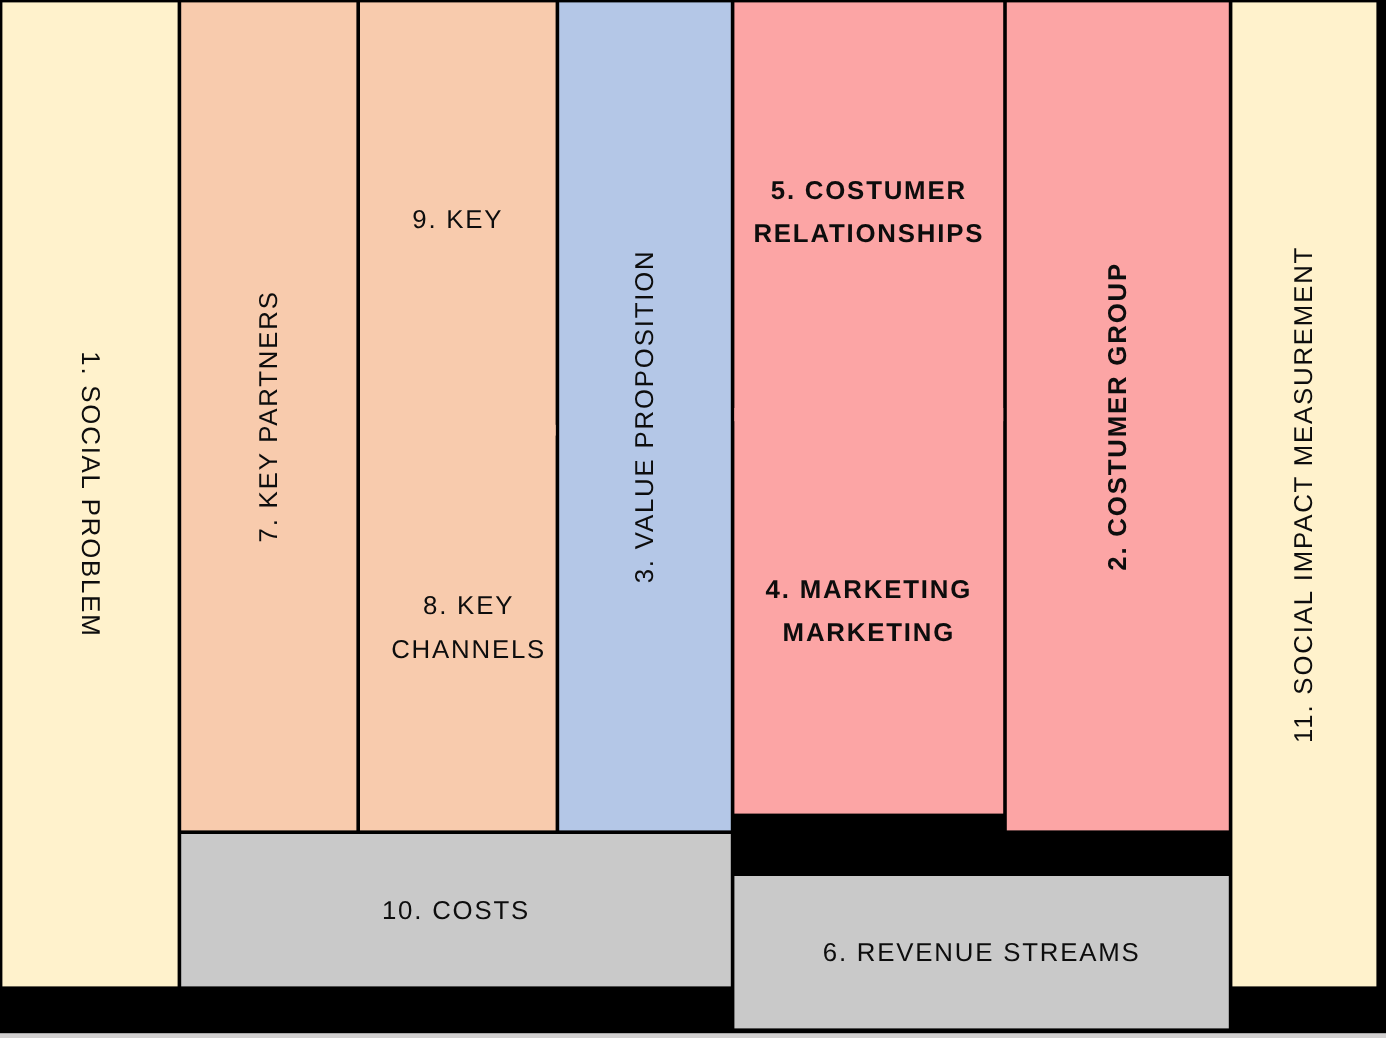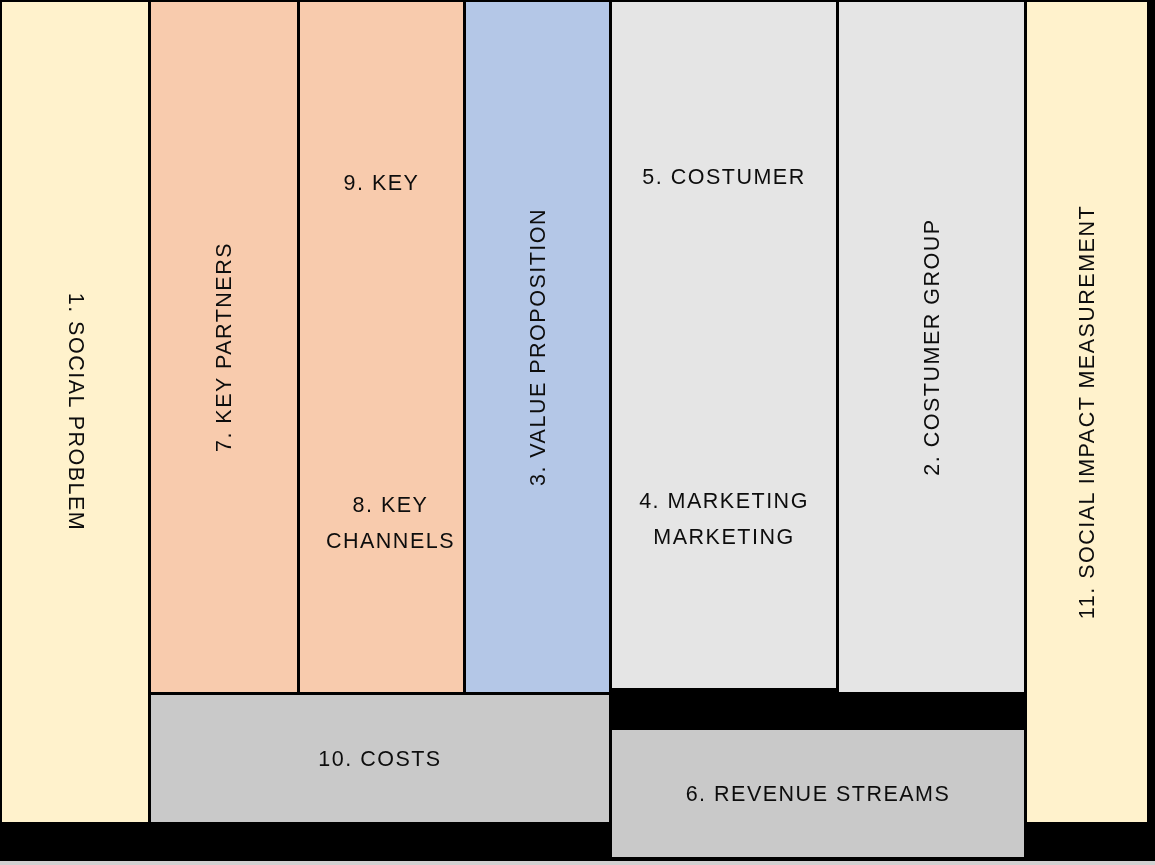"5. COSTUMER" .bg-green { background: #e5e5e5 -> #fca5a5; font-weight: none -> bold }
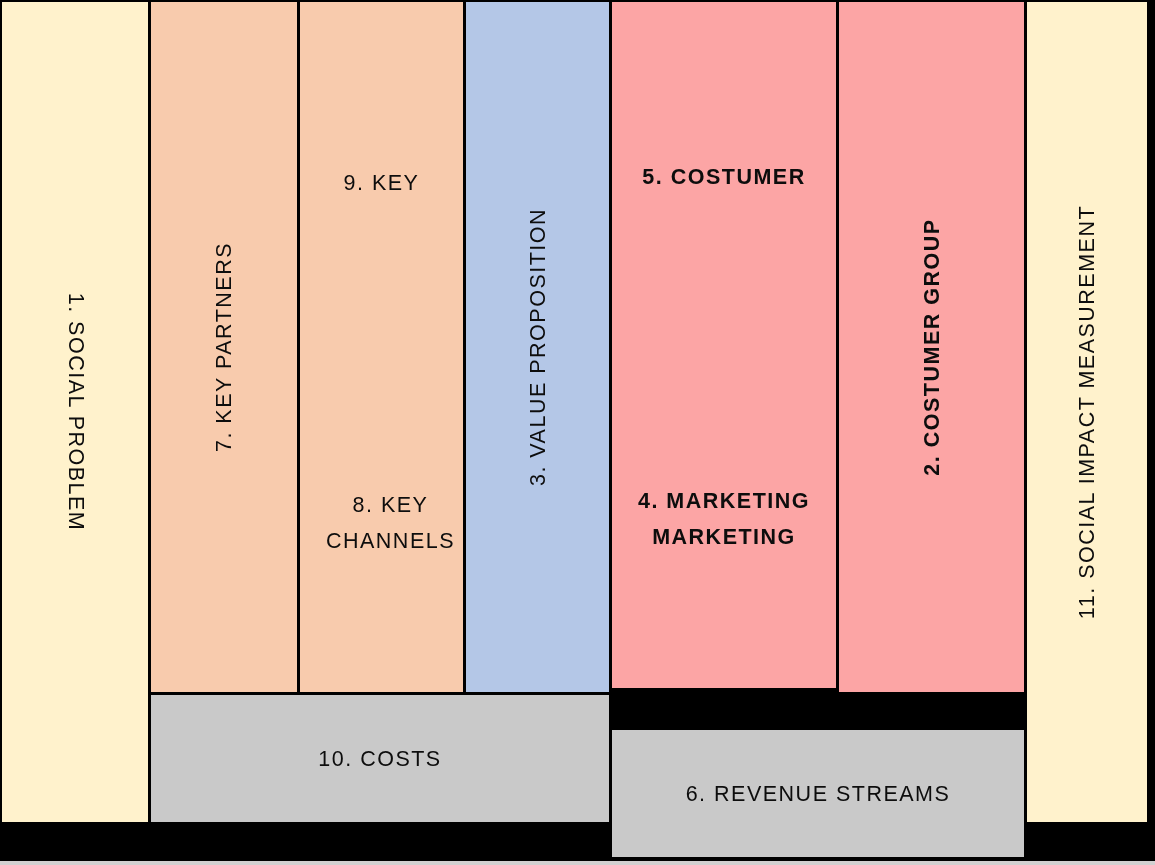"RELATIONSHIPS" span { html: none -> <span>RELATIONSHIPS</span> }
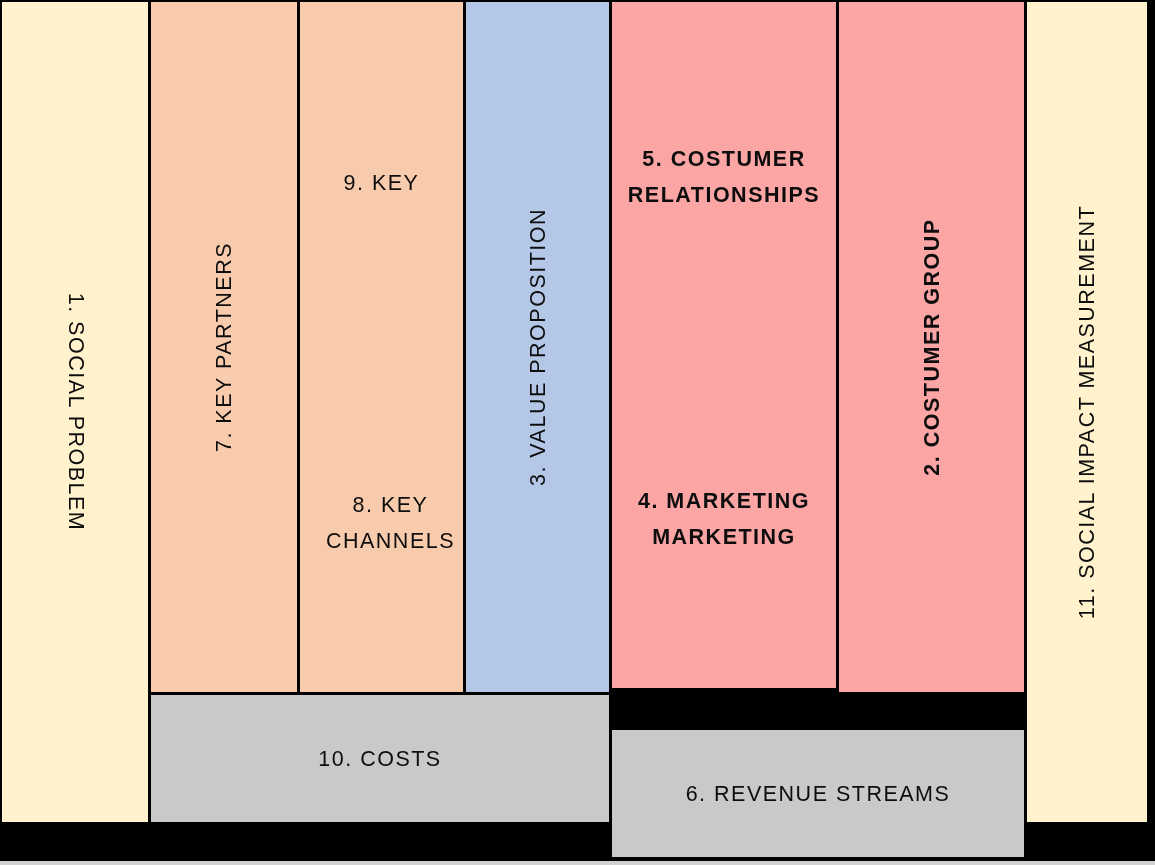"4. MARKETING" #cell-marketing-channels { top: 350px -> 340px }
